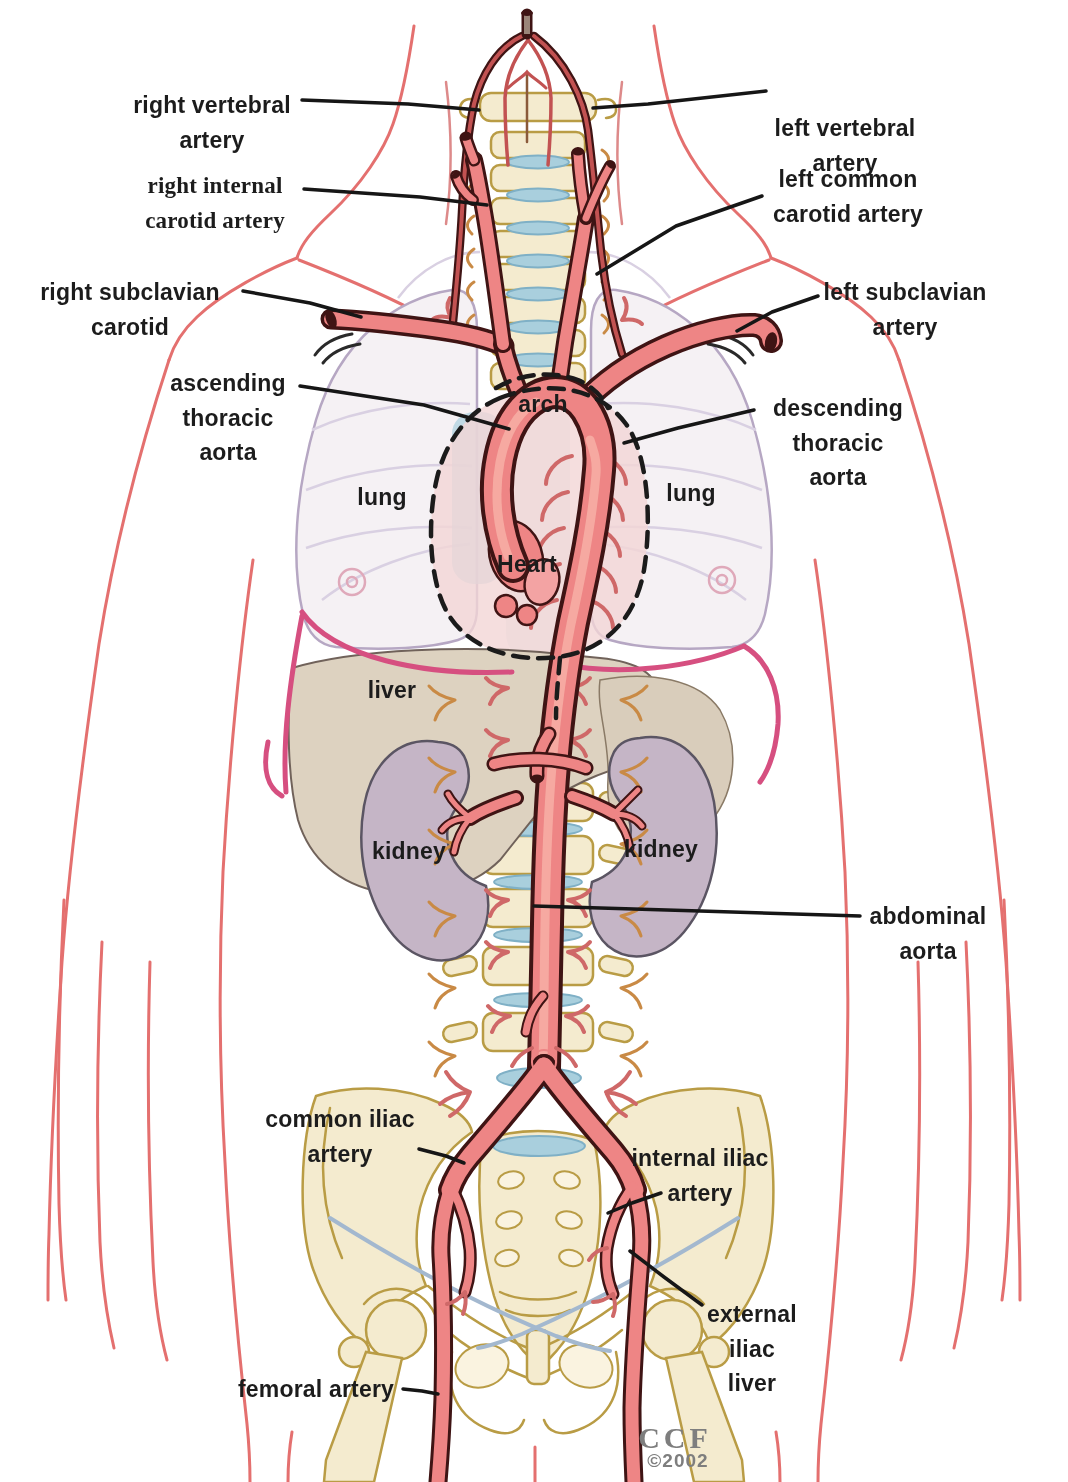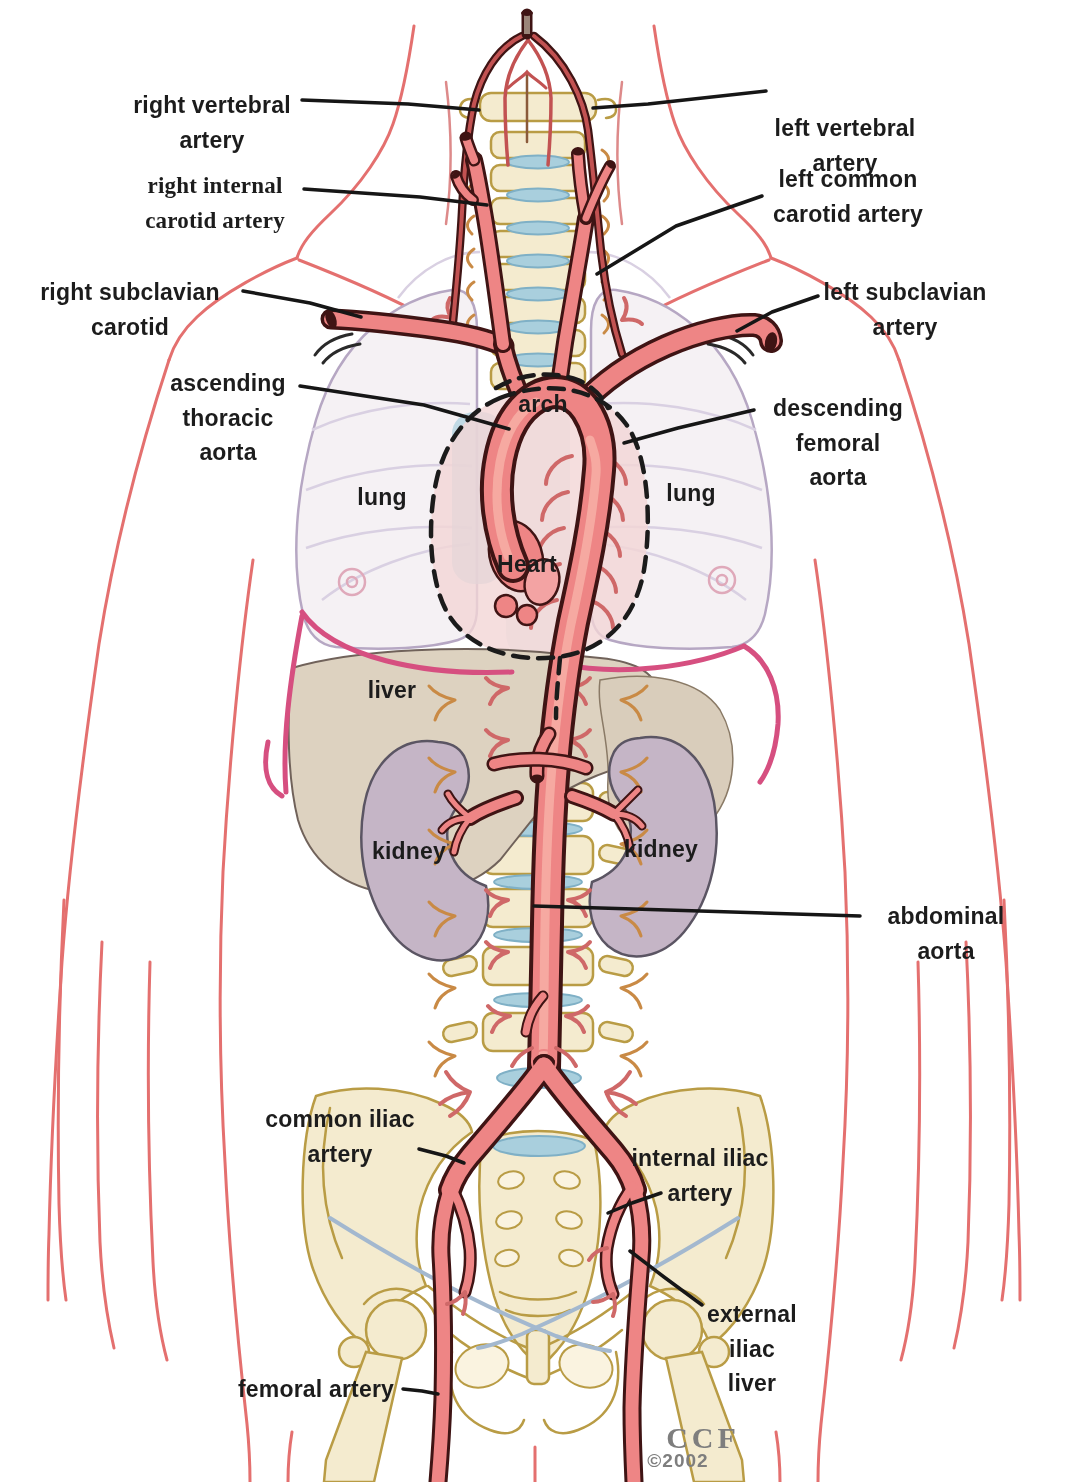"descending" div.lbl { text: femoral -> thoracic }
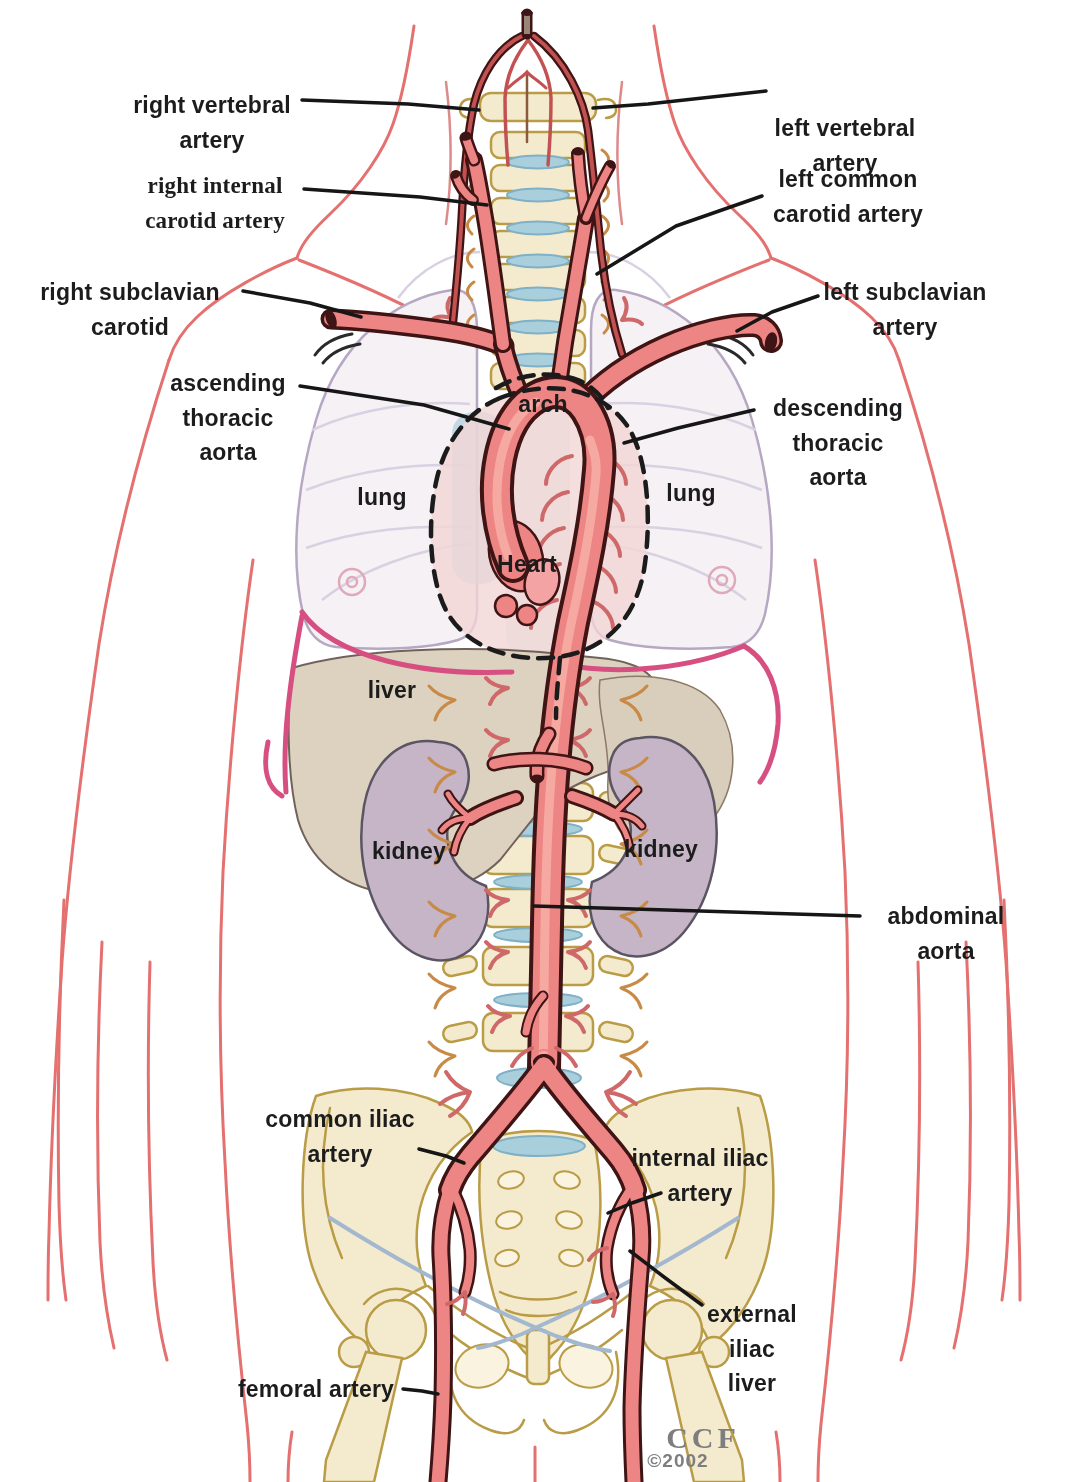"abdominal" div.lbl { margin-left: 18px -> none }
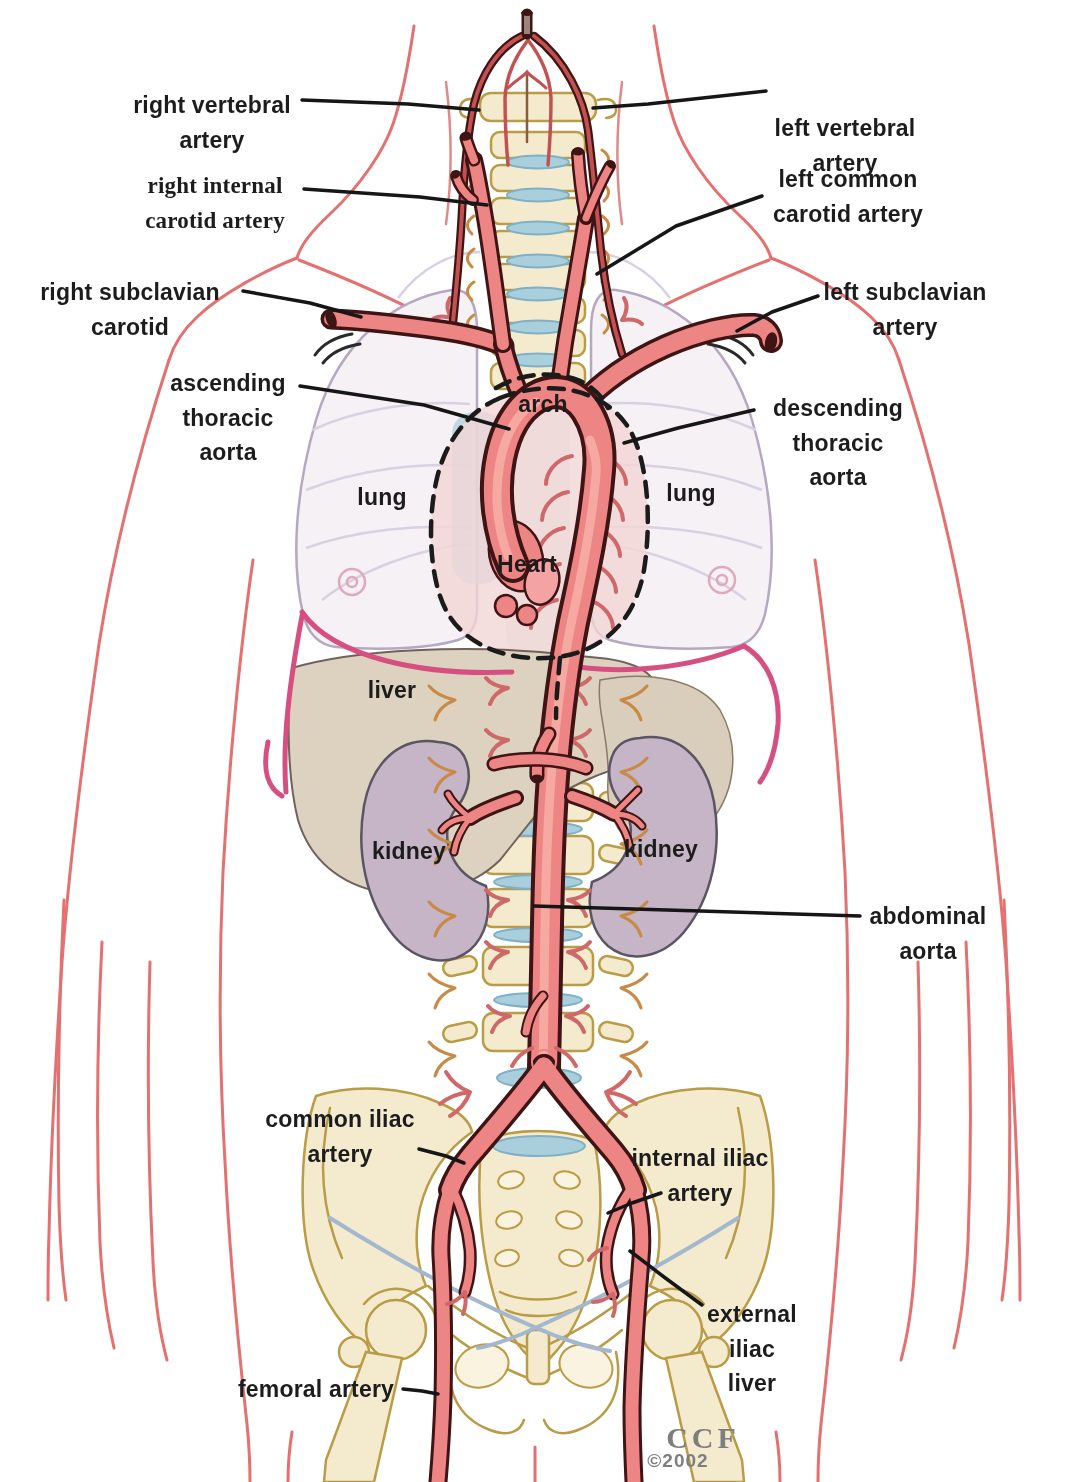"CCF" .wm1 { margin-left: 28px -> none }
